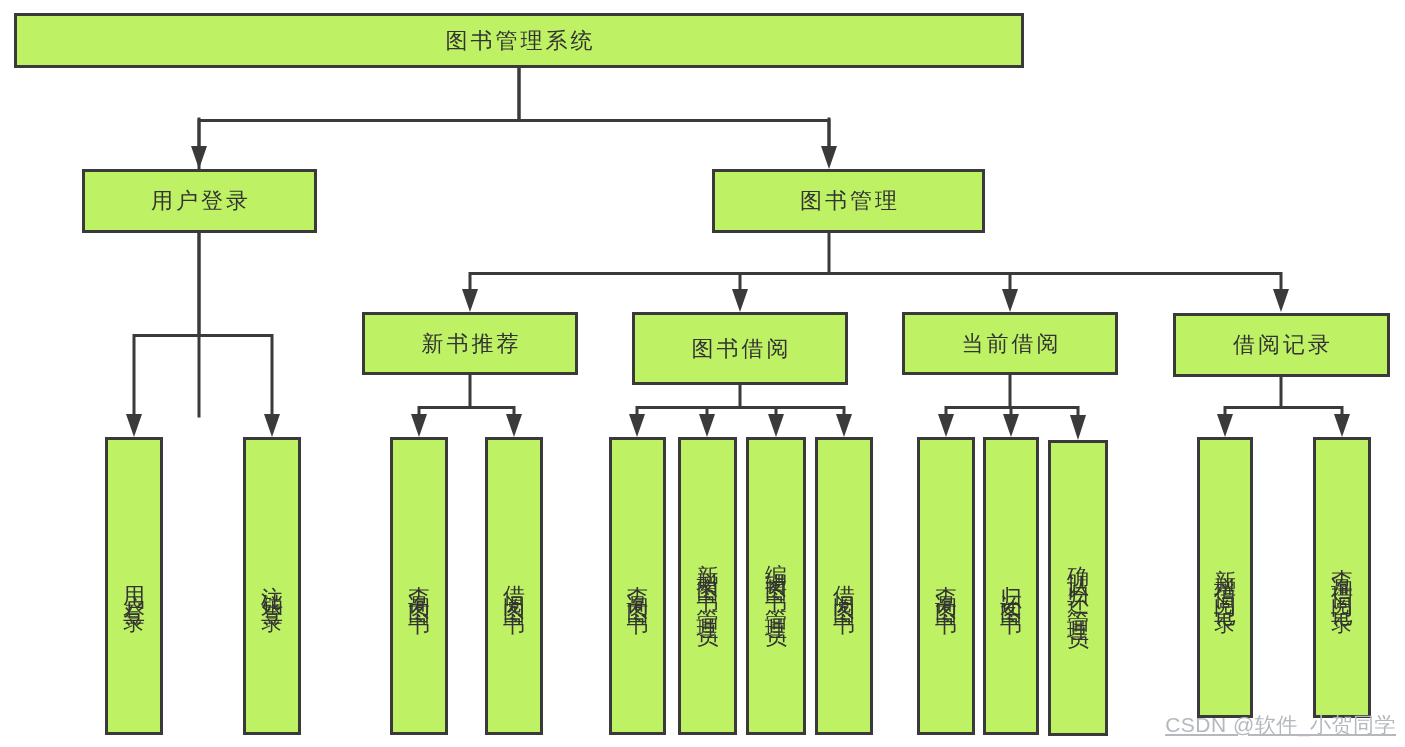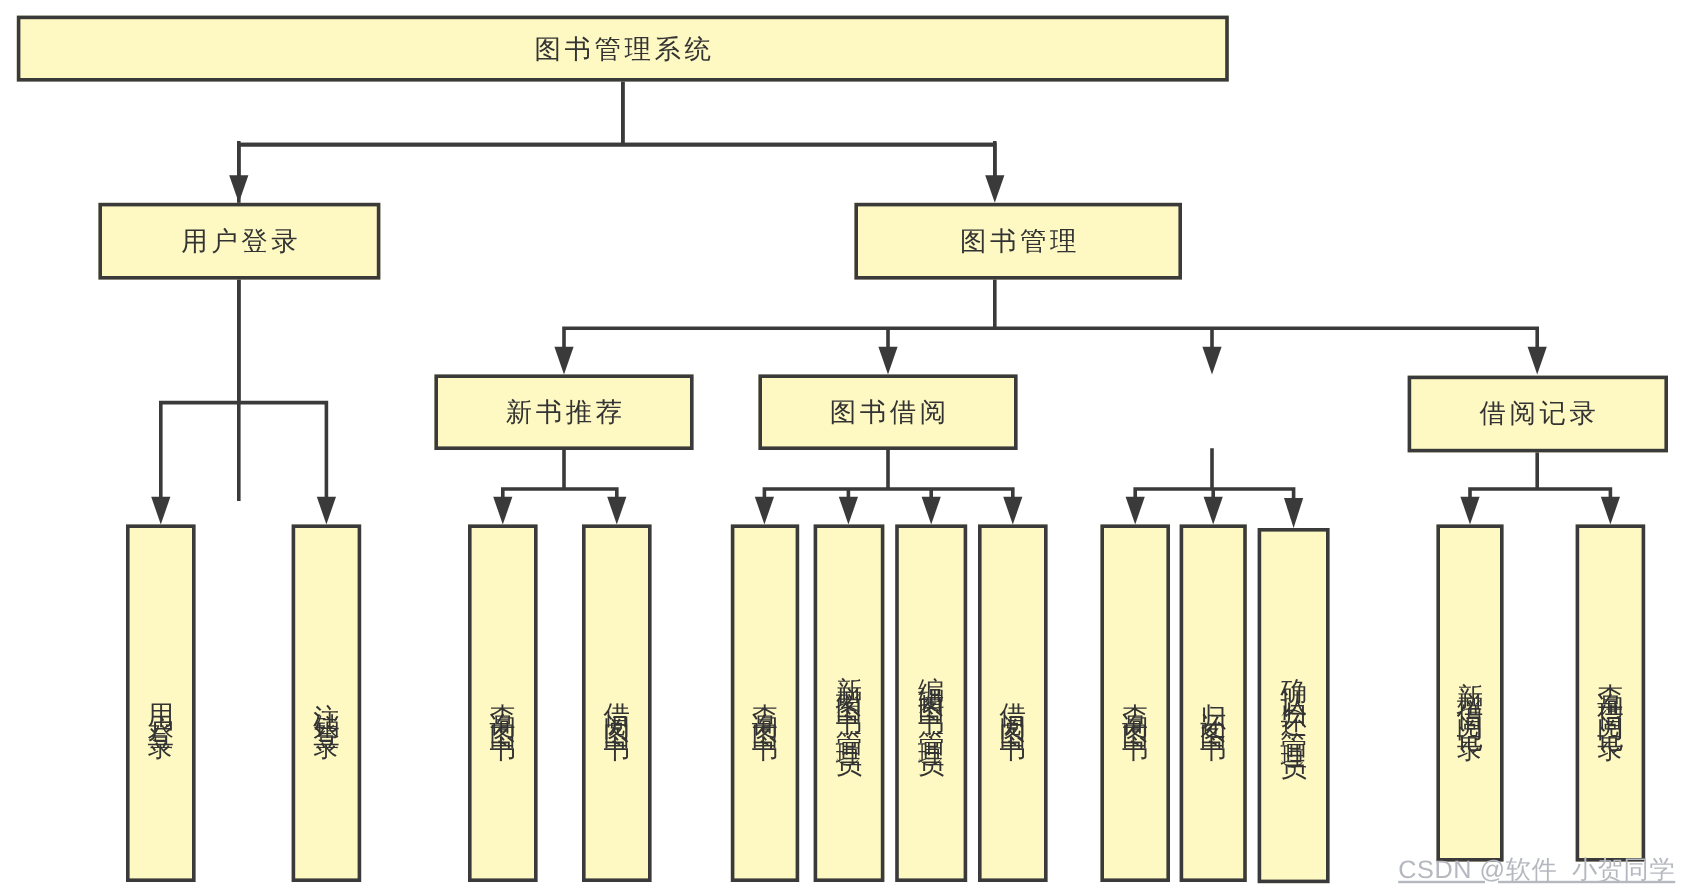"图书管理系统" .box { background: #fef9c3 -> #bef264 }
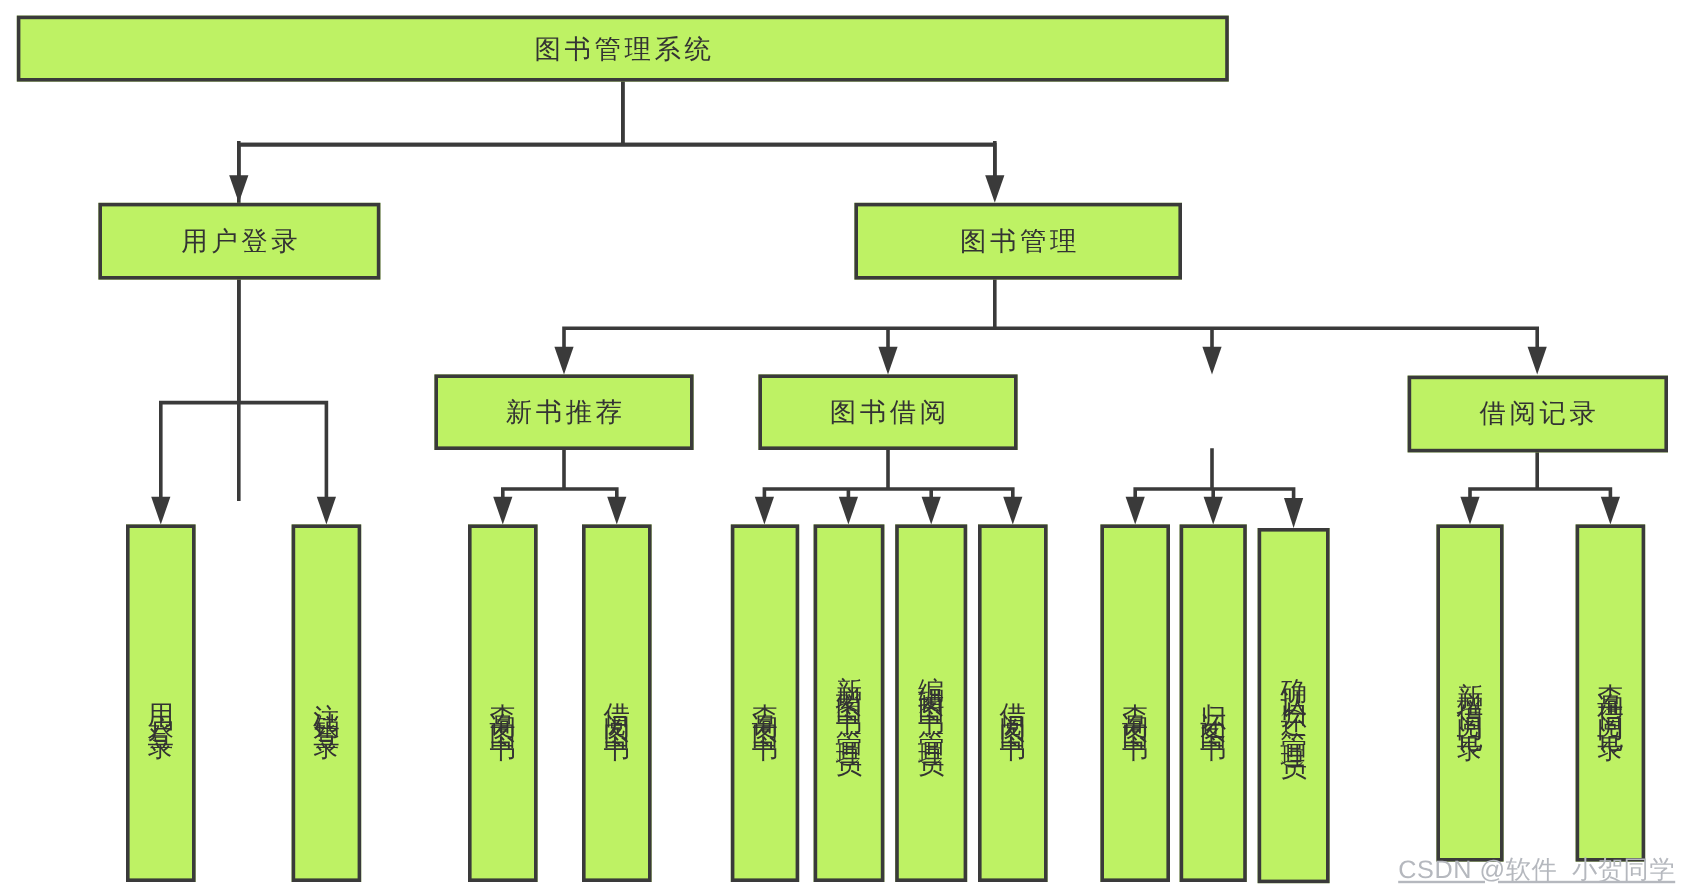"图书借阅" div.box { height: 63px -> 73px }
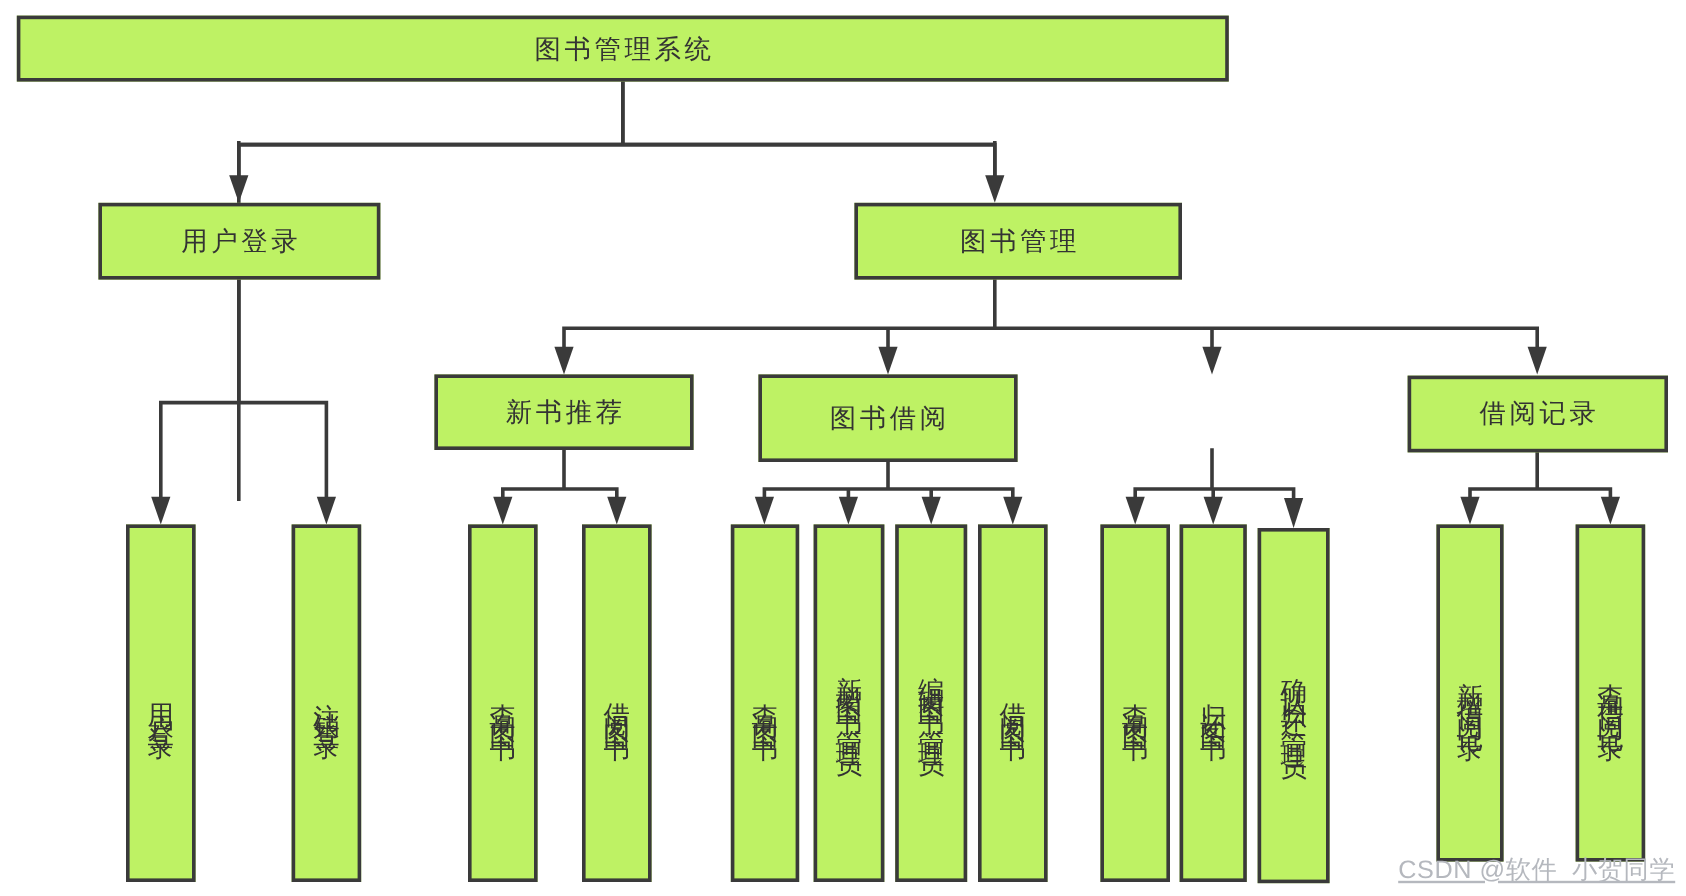"当前借阅" div.box { html: none -> <div> <span>当前借阅</span> </div> }
